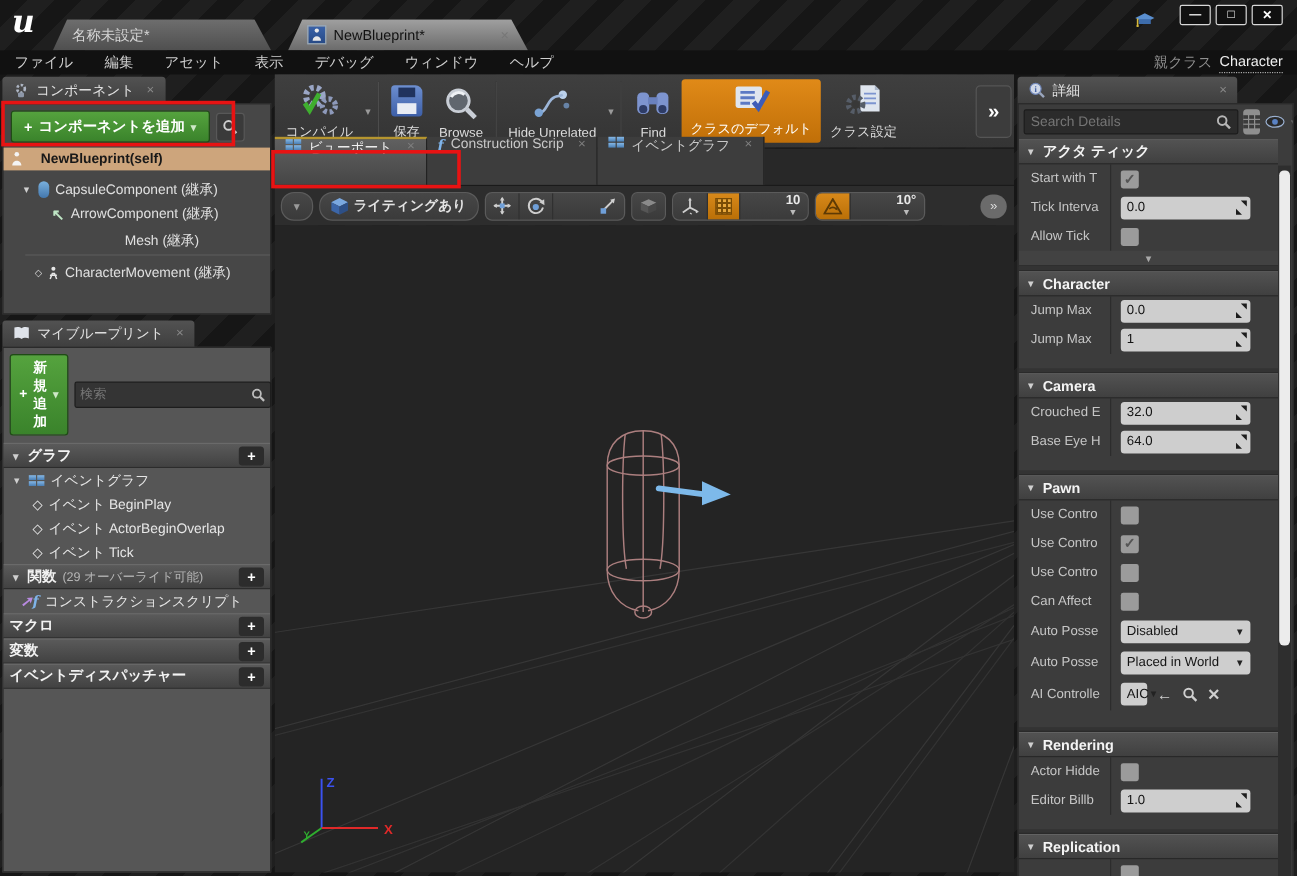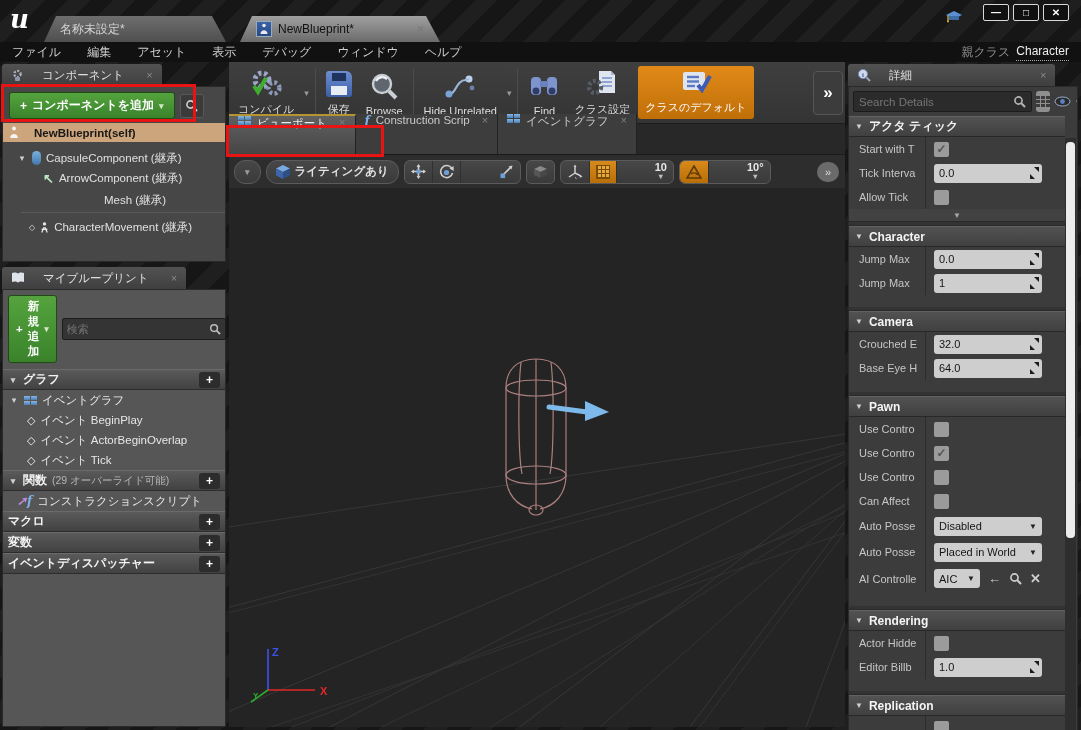"コンポーネント" .panel-tab { gap: 18px -> 6px }
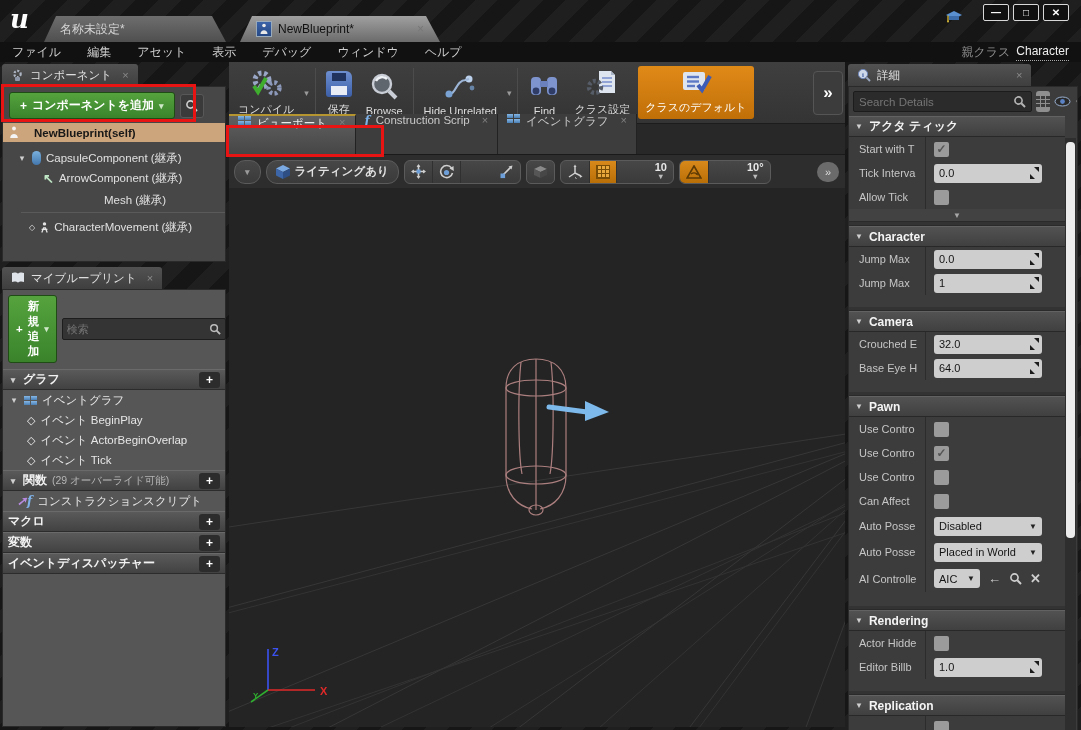"クラス設定" div.tbtn { order: before "クラスのデフォルト" -> after "クラスのデフォルト" }
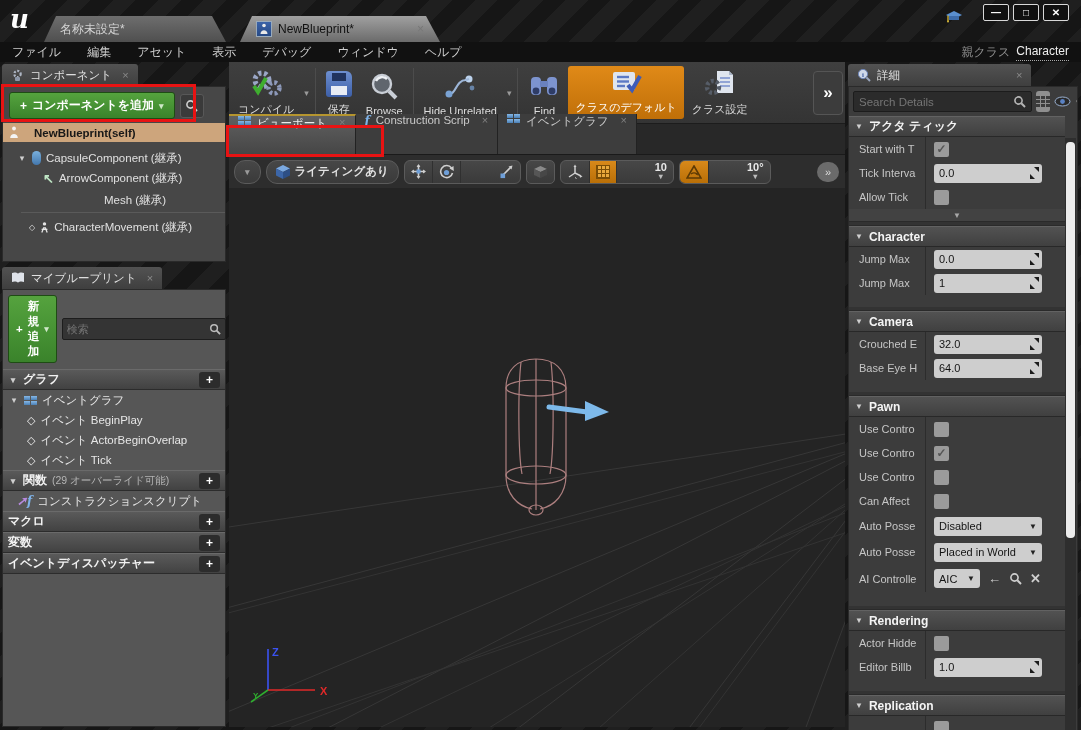"AIC" .selfield.small { width: 46px -> 22px }
